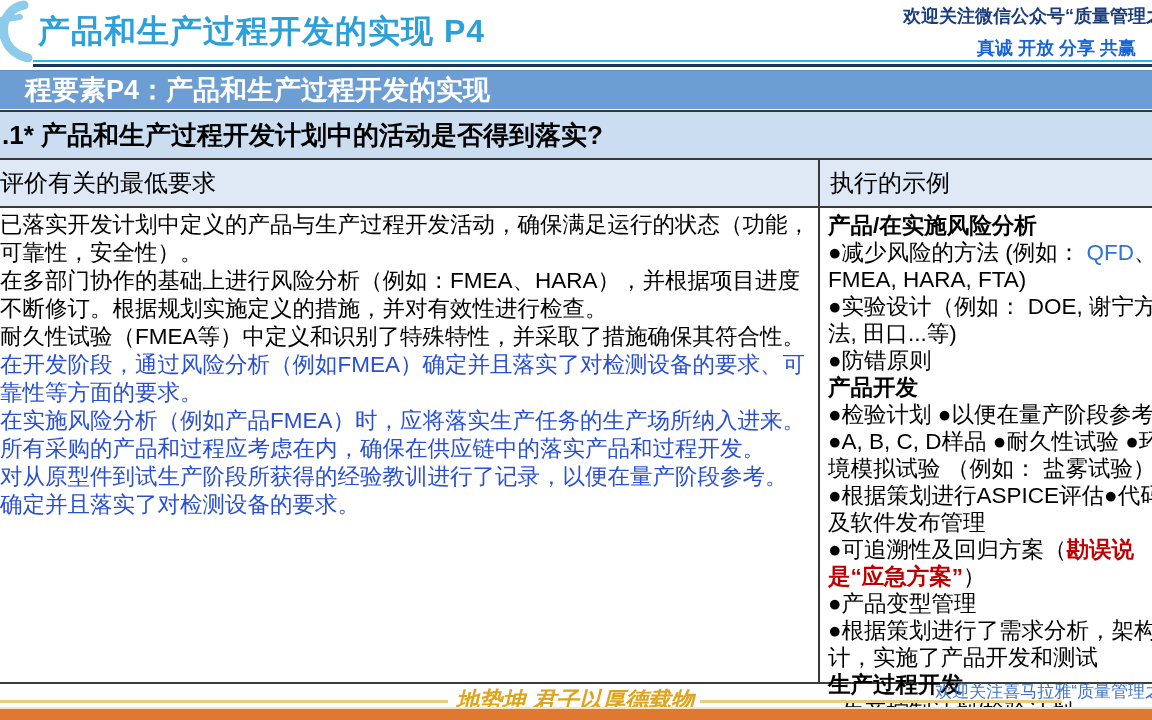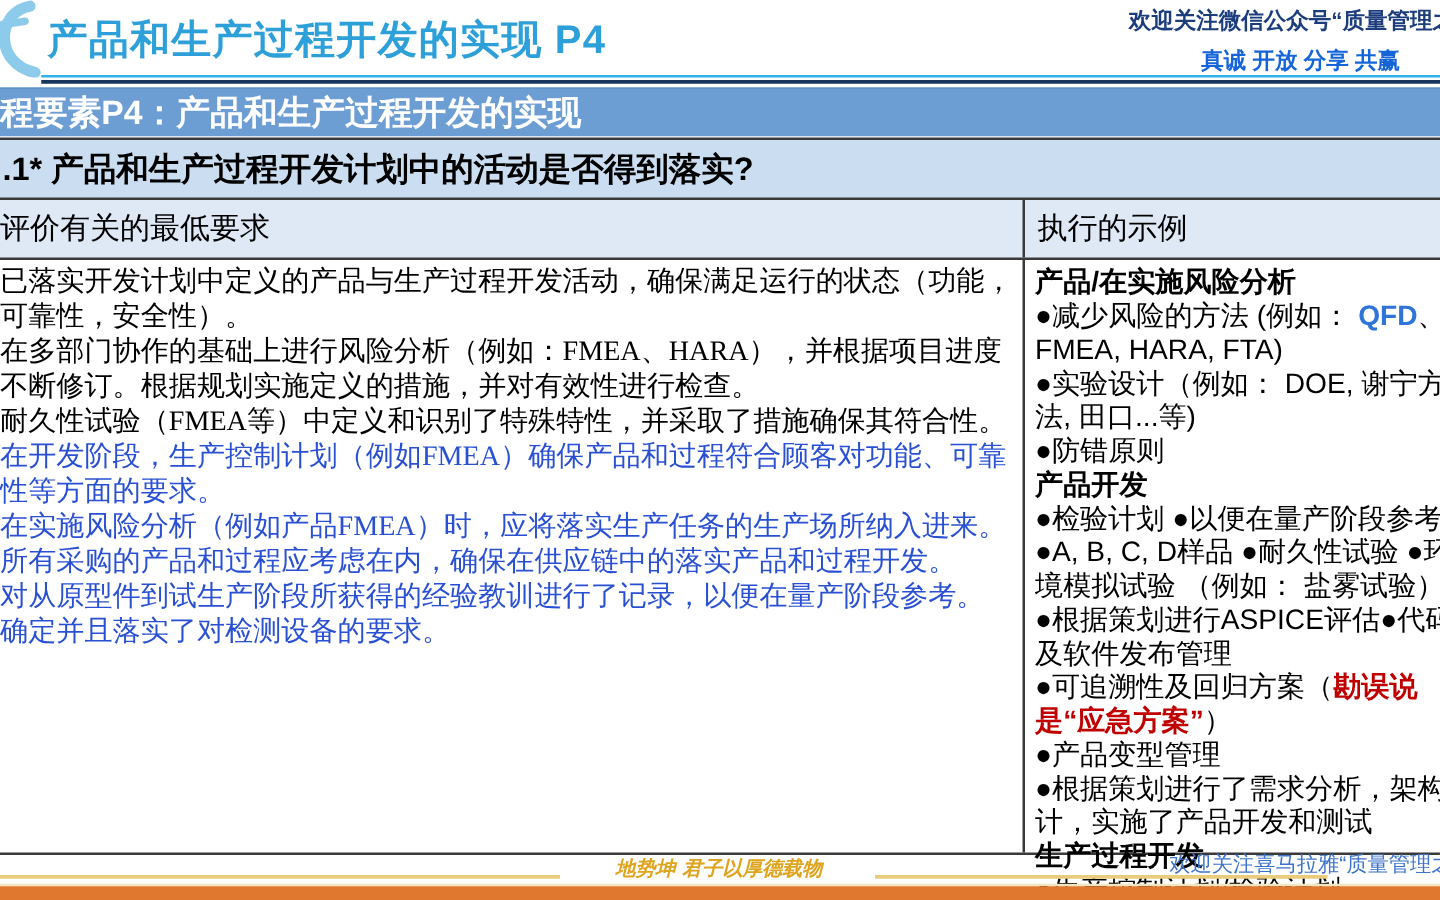"真诚 开放 分享 共赢" .tr-line2 { margin-right: 44px -> 28px }
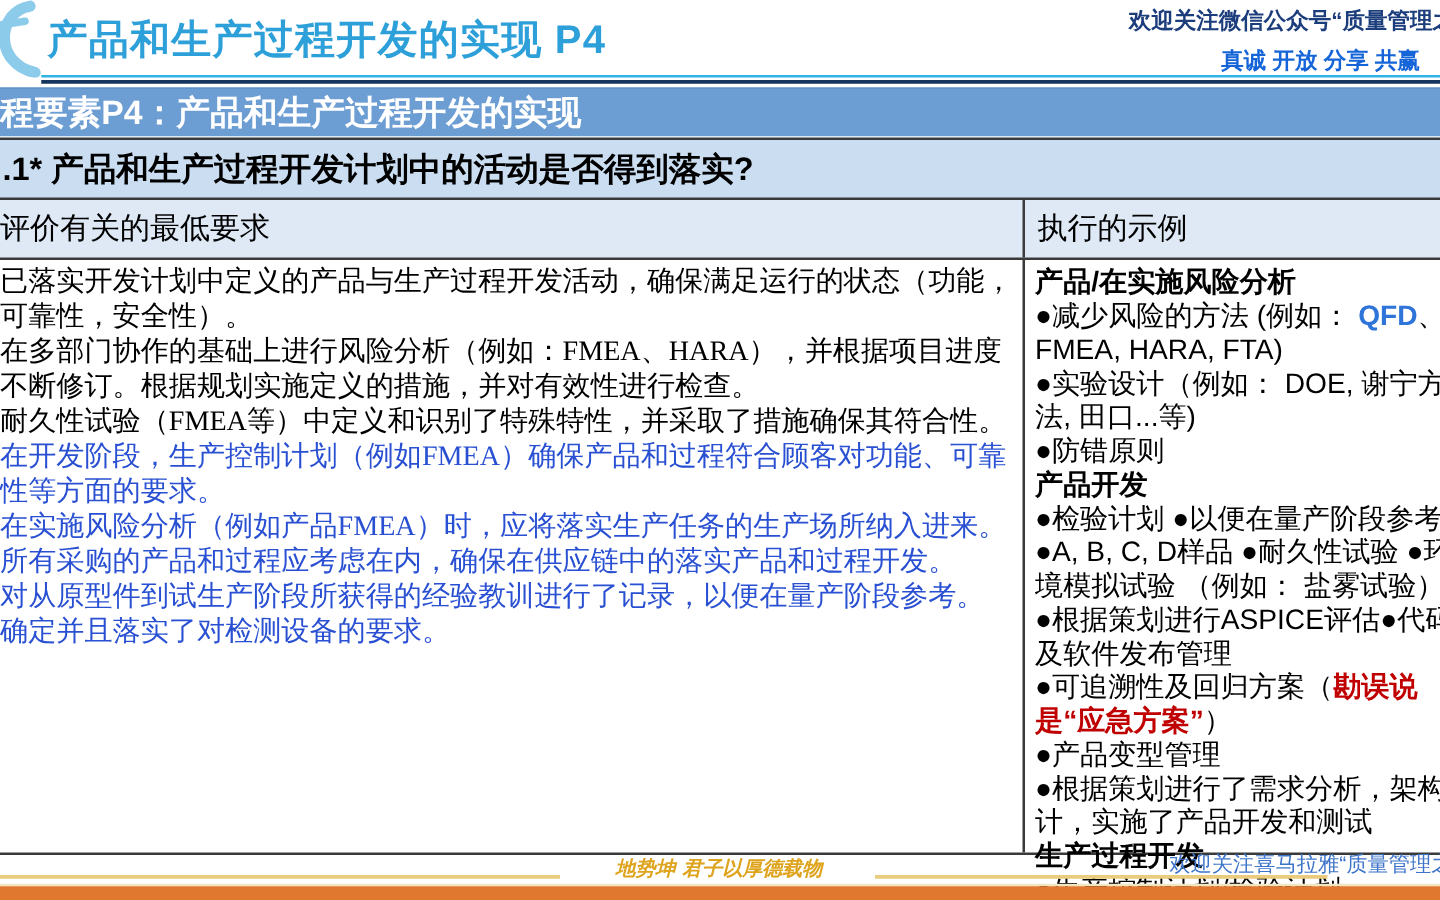"程要素P4：产品和生产过程开发的实现" .process-bar span { padding-left: none -> 25px }
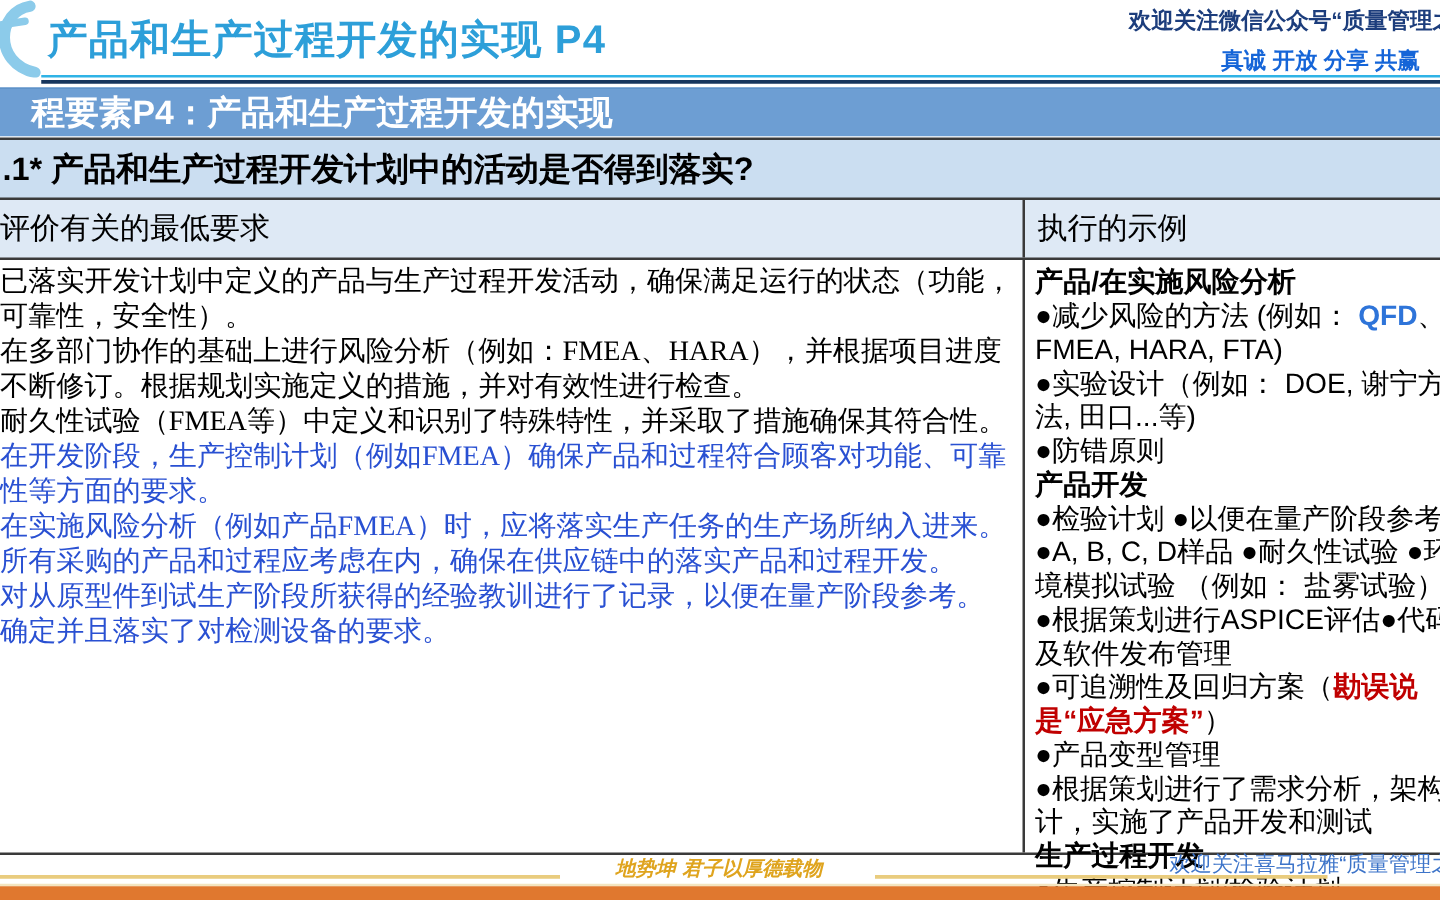"已落实开发计划中定义的产品与生产过程开发活动，确保满足运行的状态（功能，可靠性，" .para { font-family: Liberation Serif, serif -> none }
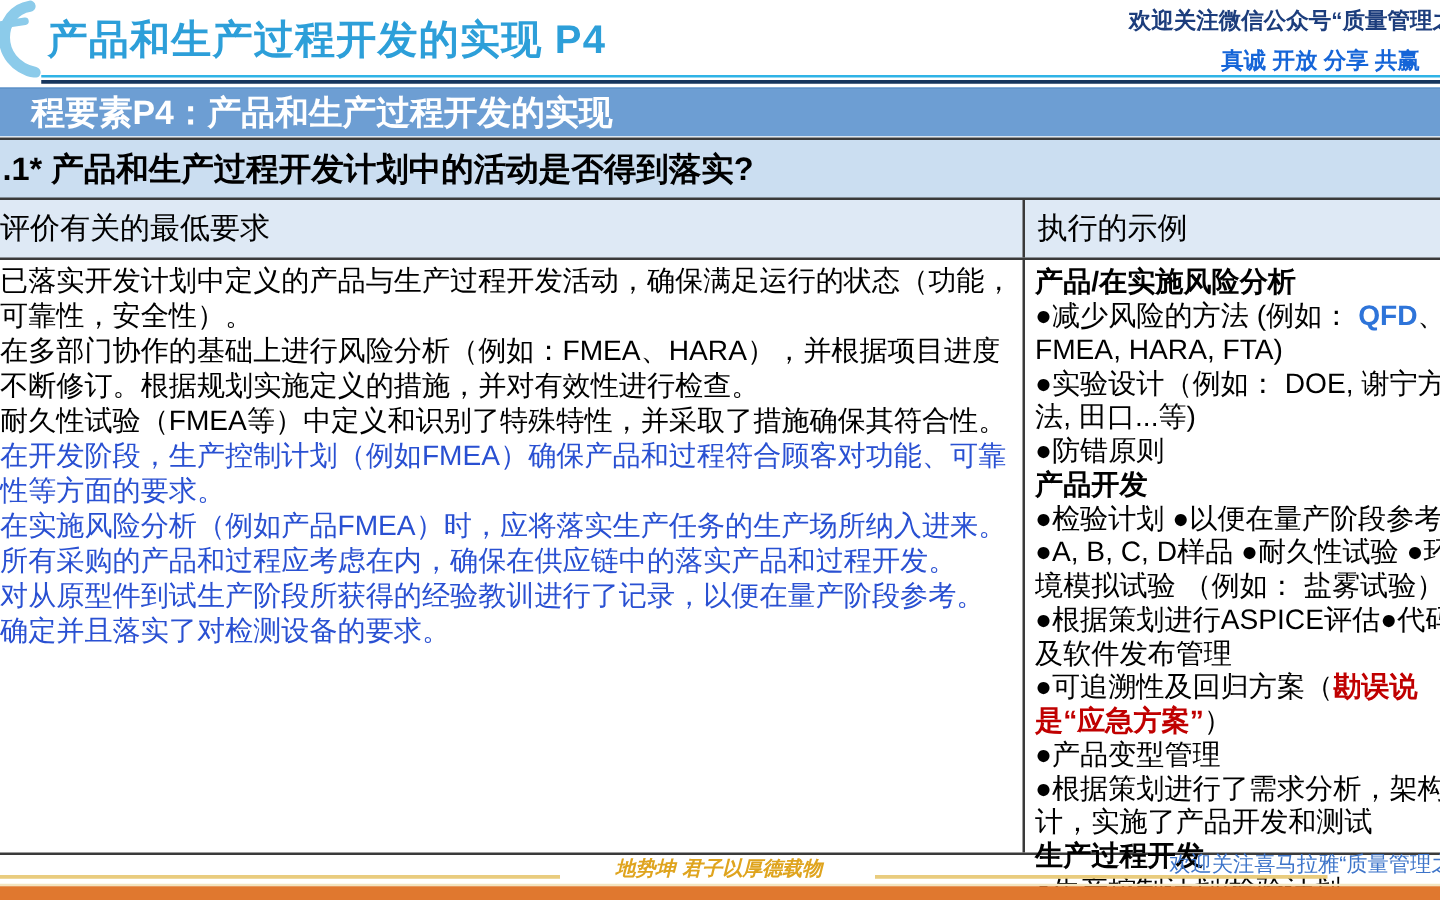"QFD" .seg.link { font-weight: bold -> none }
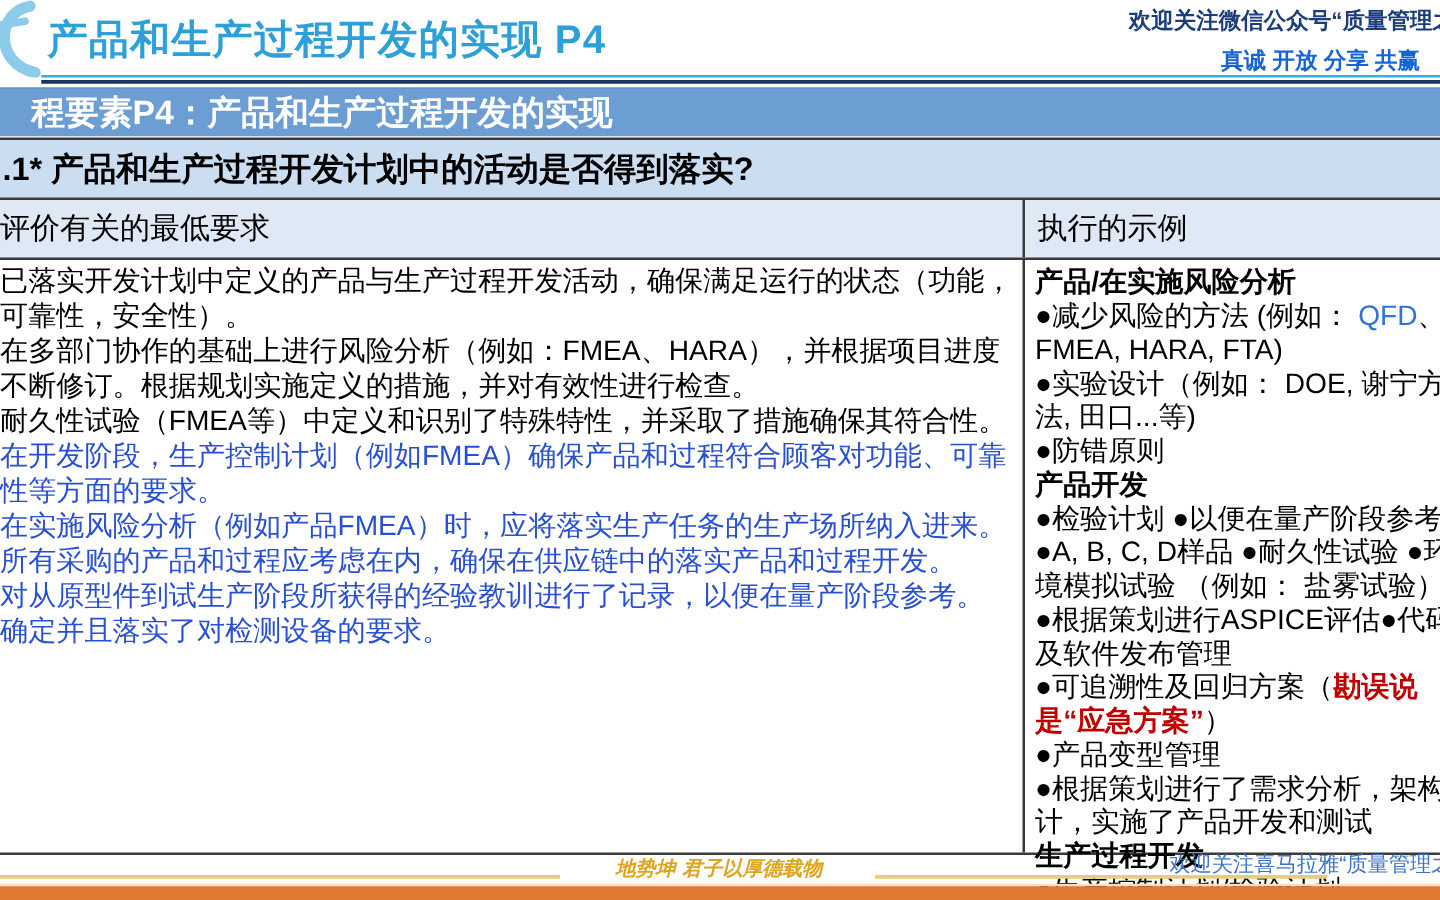"在开发阶段，生产控制计划（例如FMEA）确保产品和过程符合顾客对功能、可靠性等方" div.para { text: 生产控制计划（例如FMEA）确保产品和过程符合顾客对功能 -> 通过风险分析（例如FMEA）确定并且落实了对检测设备的要求 }
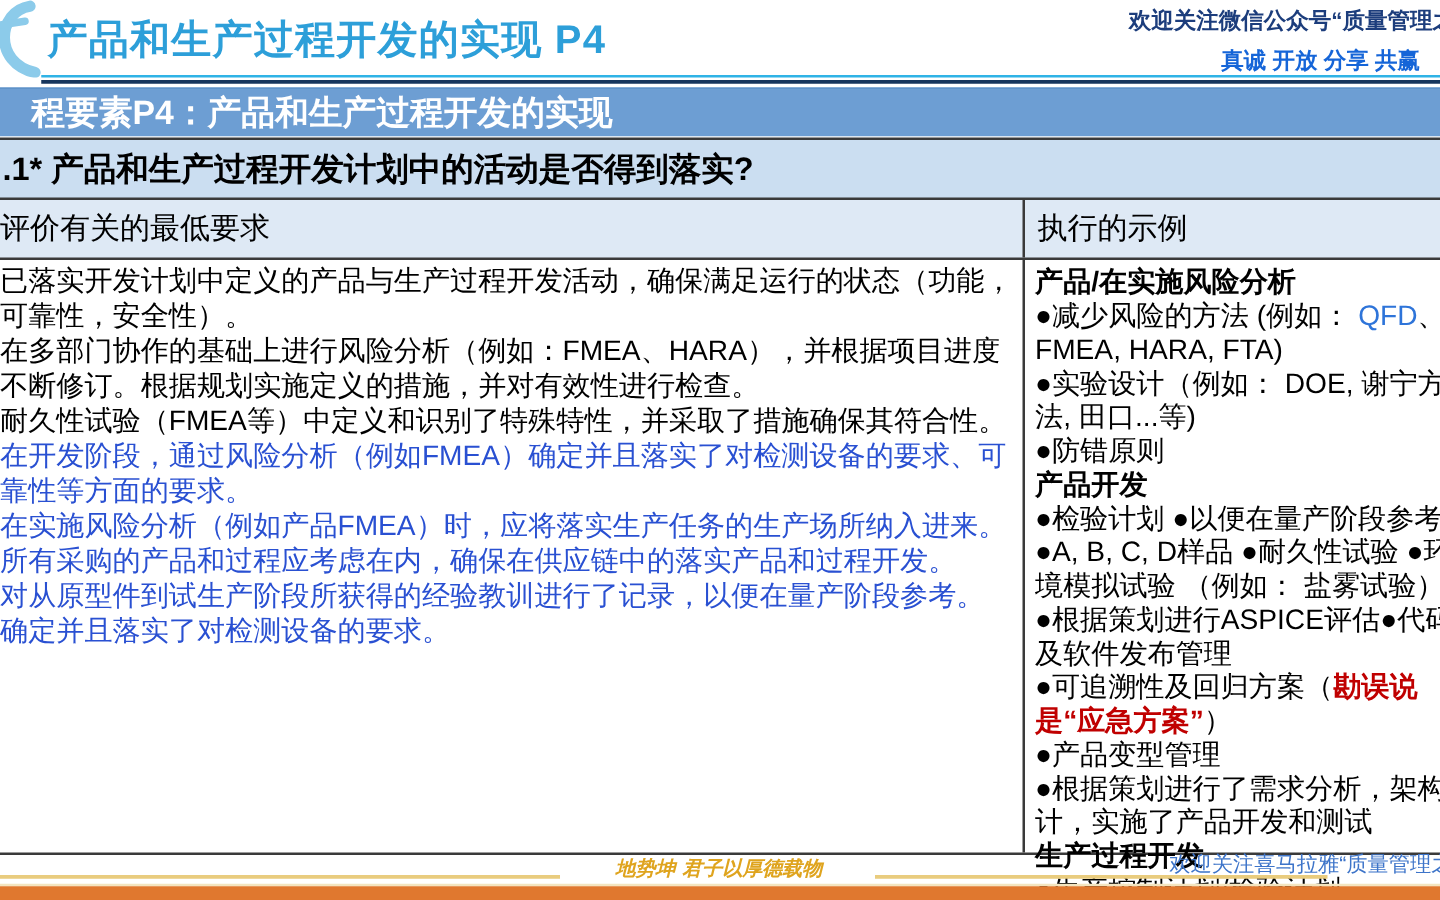"地势坤 君子以厚德载物" .motto { font-size: 16px -> 23px }
